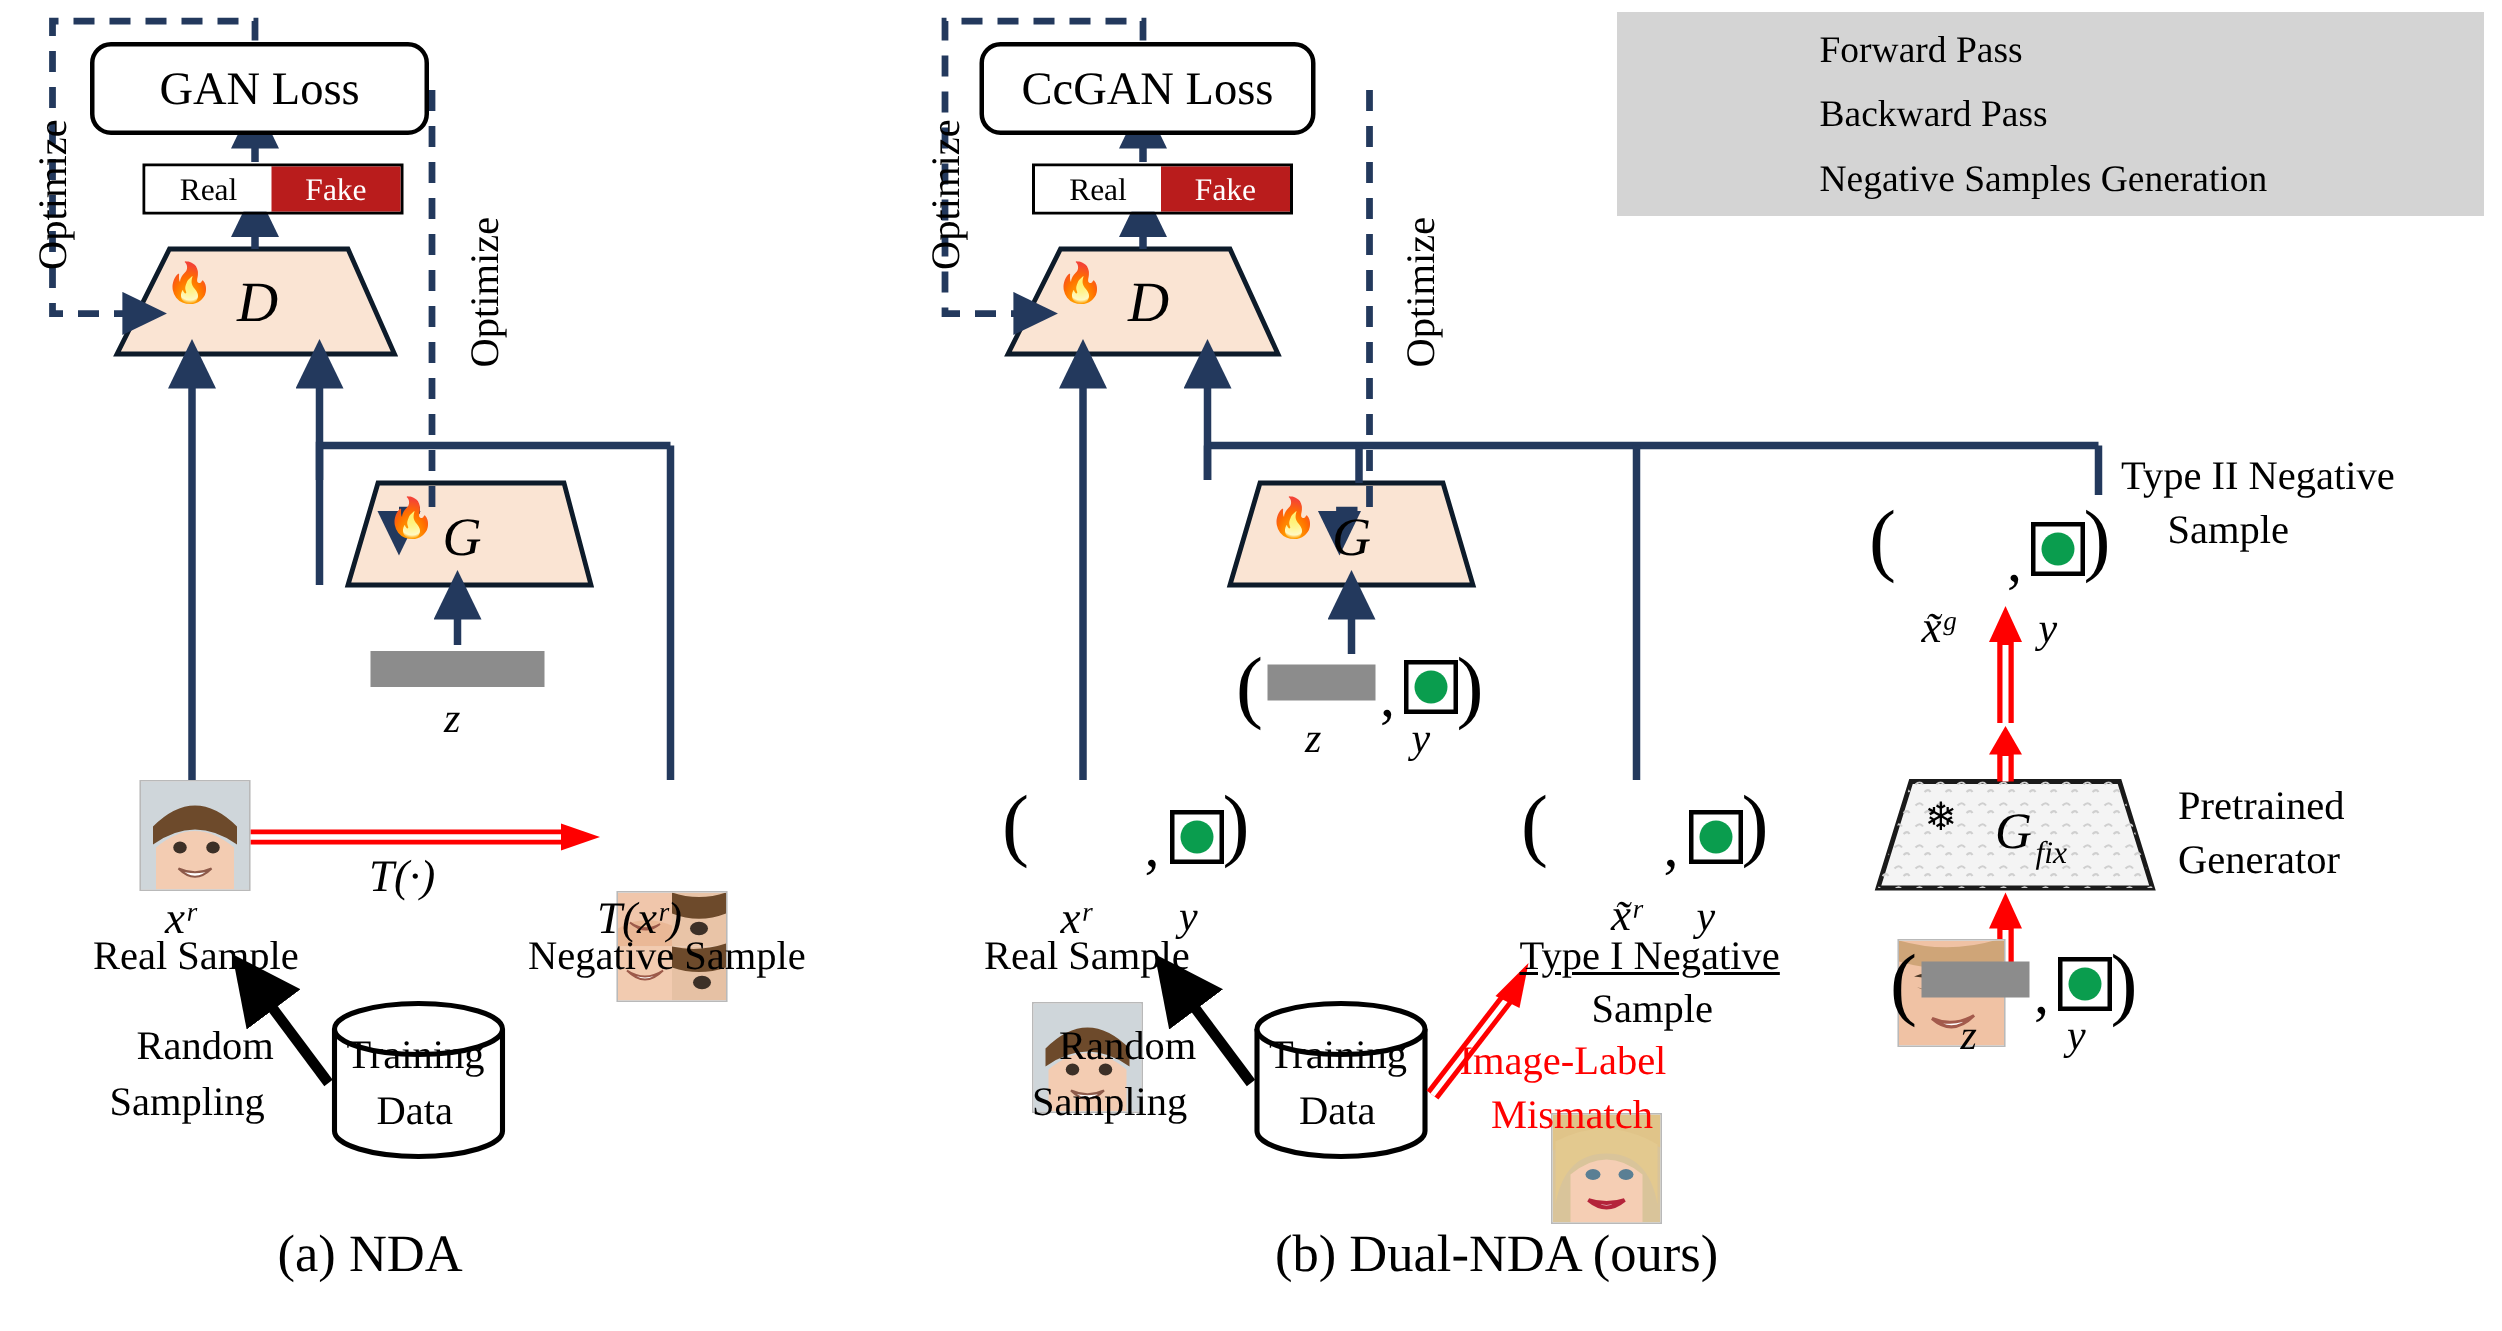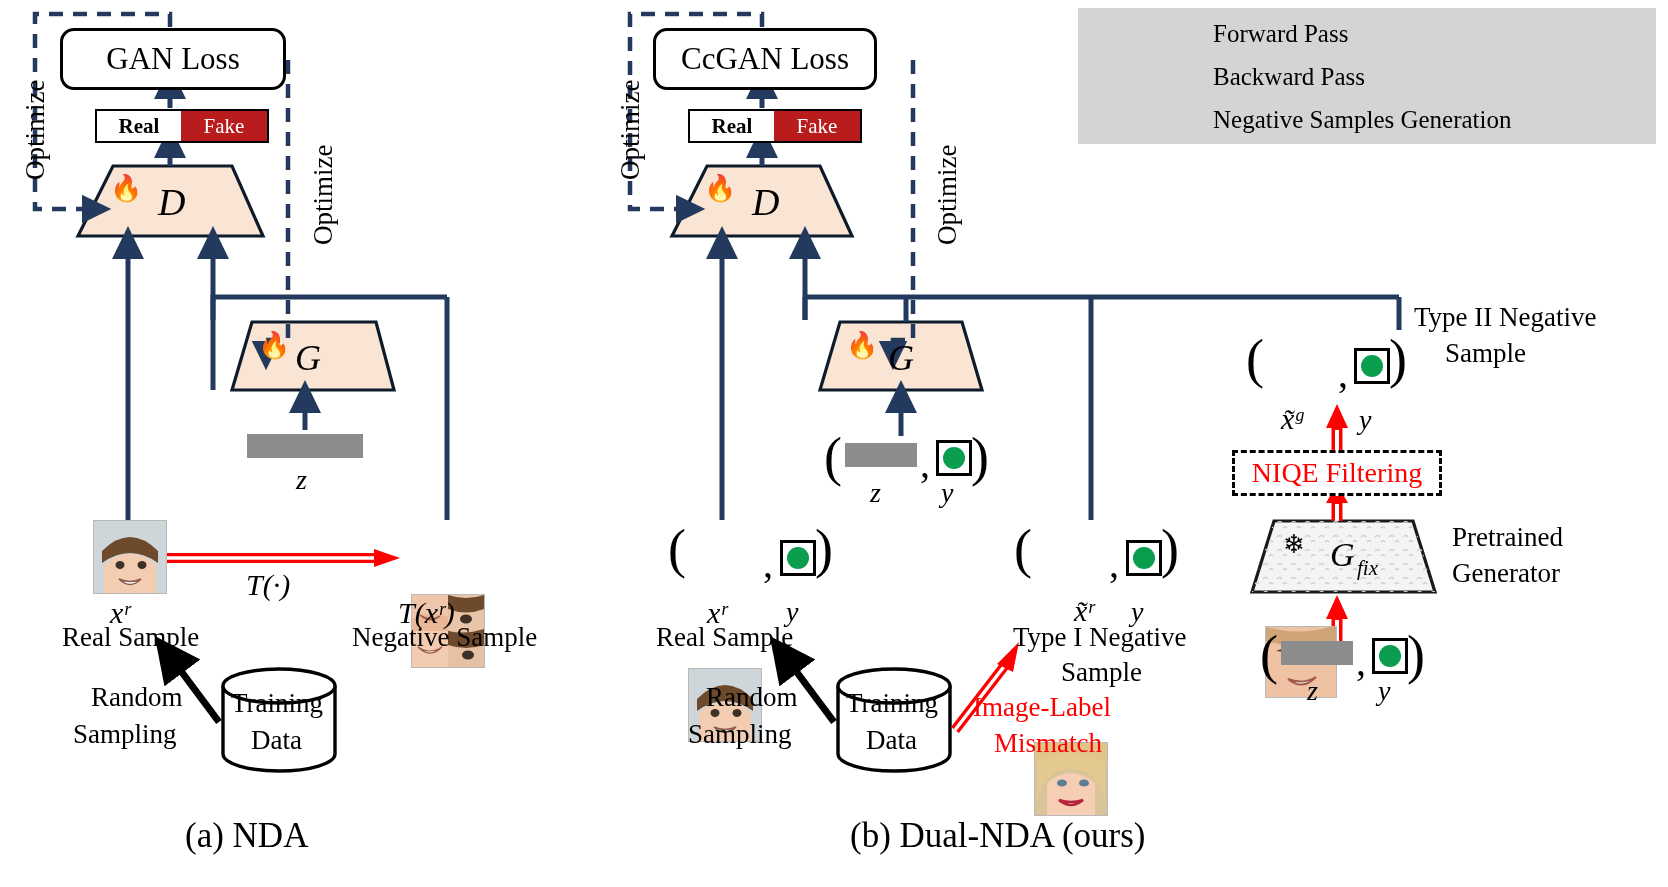"Real" .rfbar .real { font-weight: bold -> none }
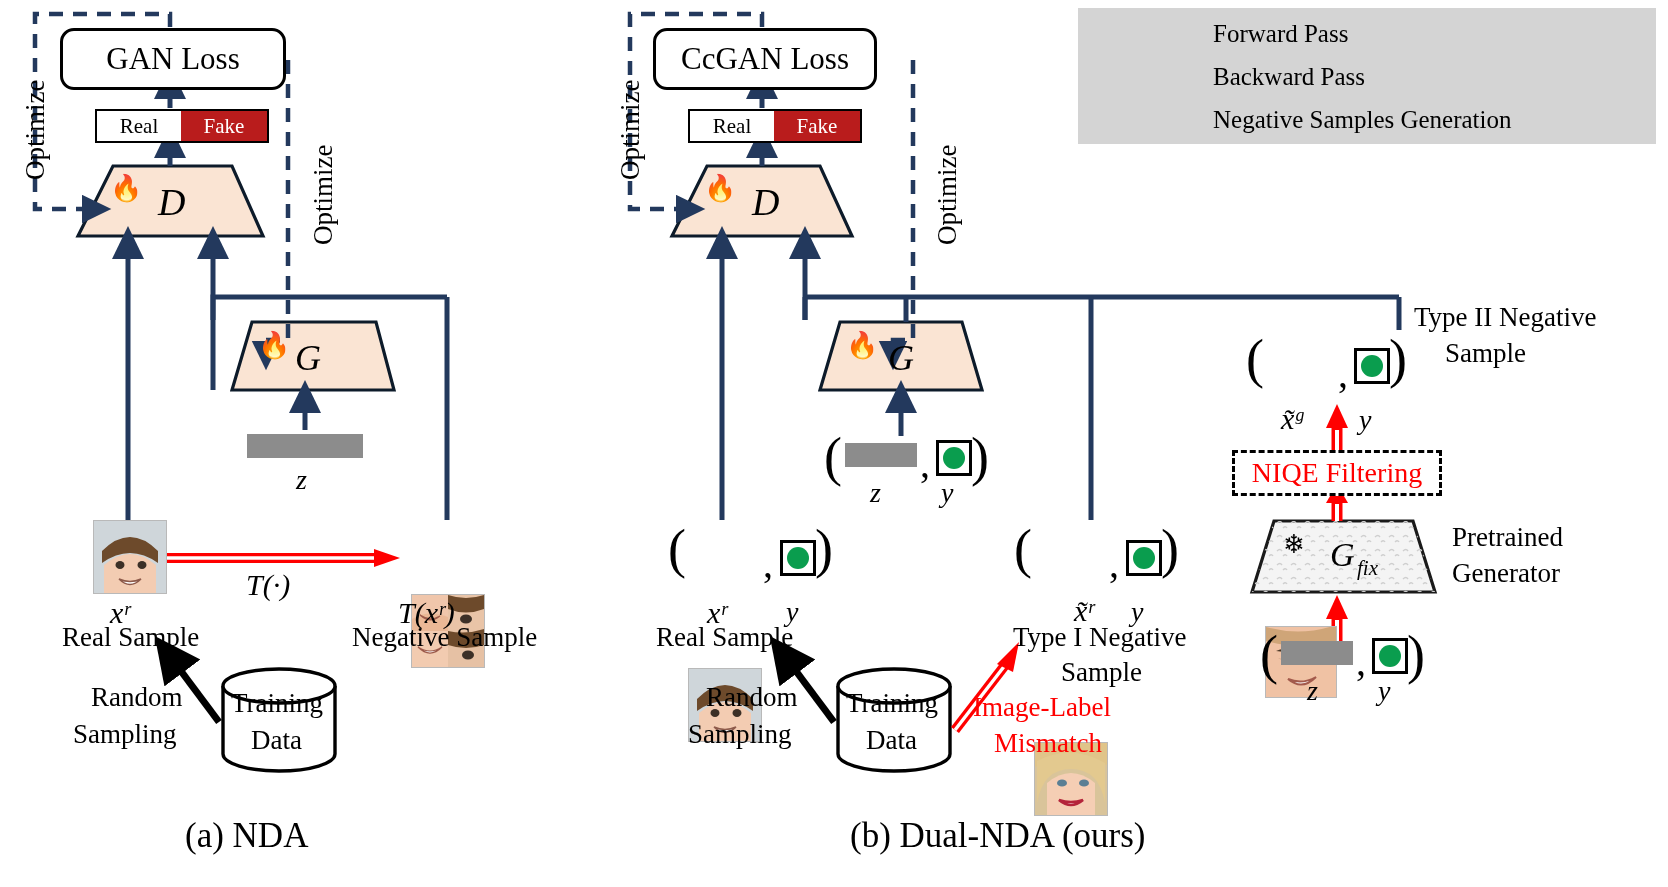"NIQE Filtering" div.abs { html: <div> <span>NIQE Filtering</span> </div> -> none }
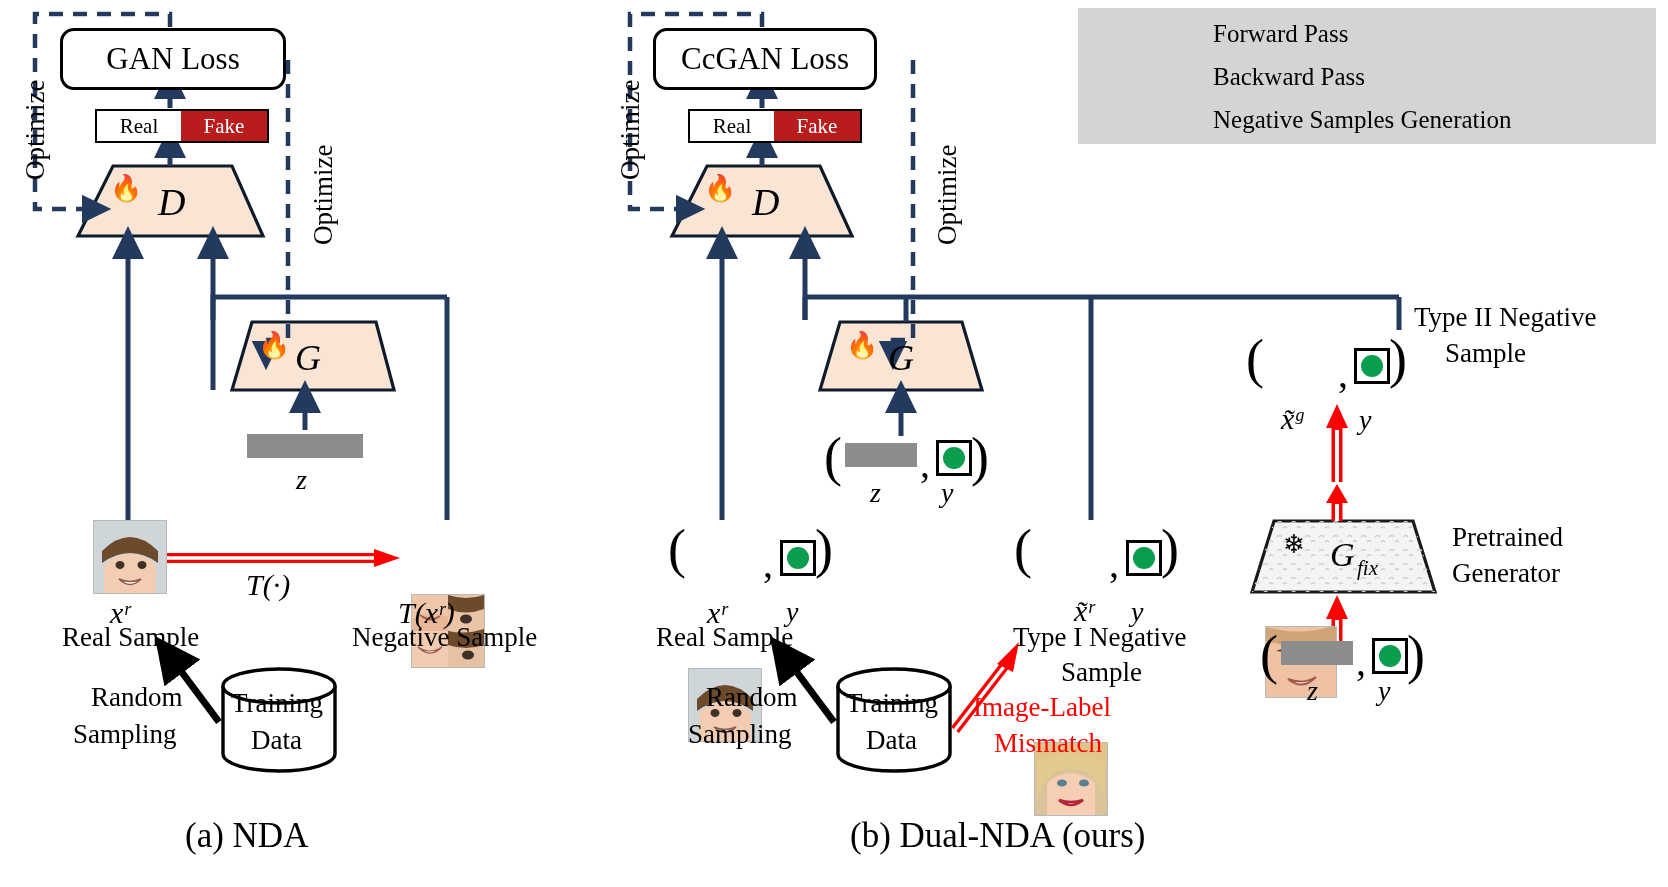"Type I Negative" div.abs { text-decoration: none -> underline }
